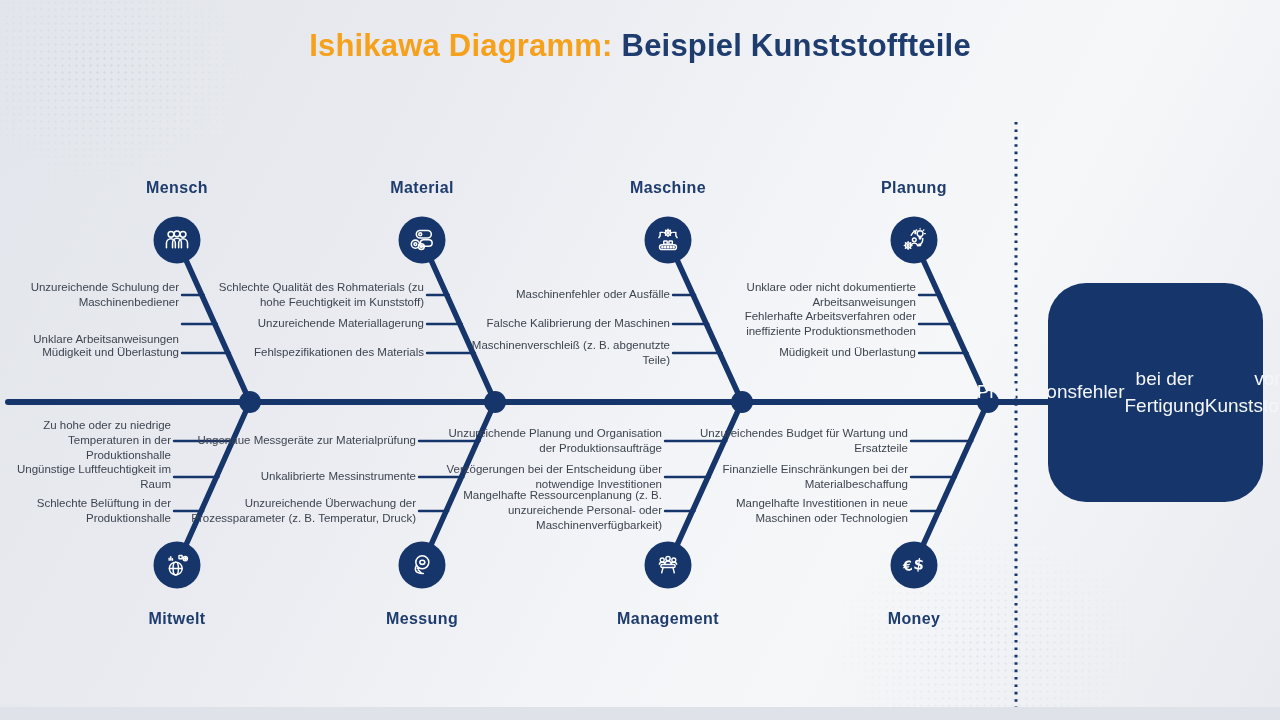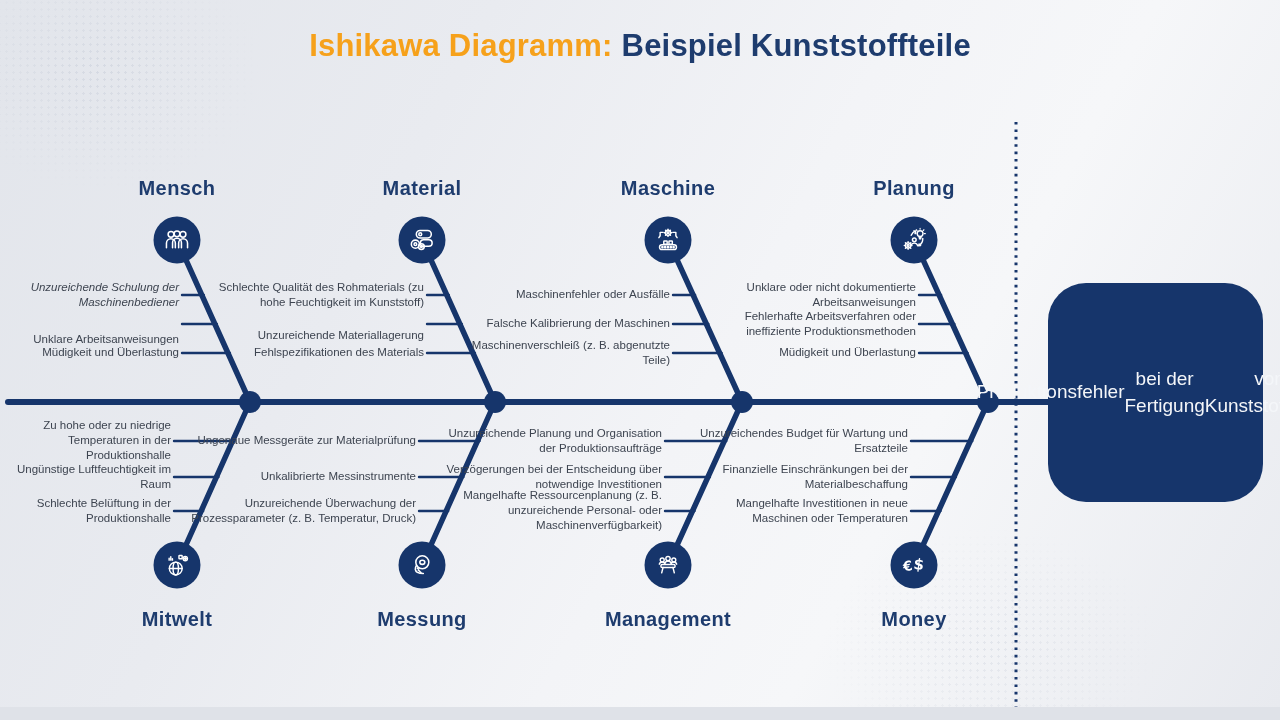"Mensch" .cat-name { font-size: 20px -> 16px }
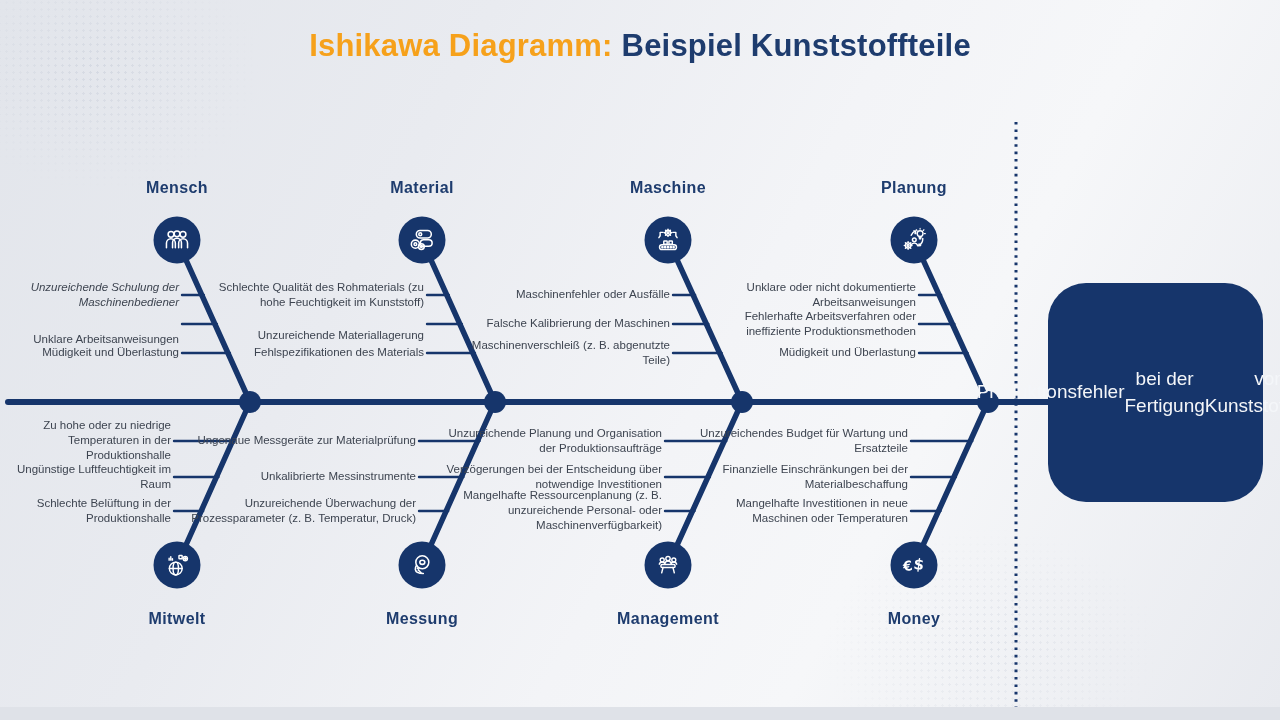"Unzureichende Schulung der" div.cause { font-style: italic -> none }
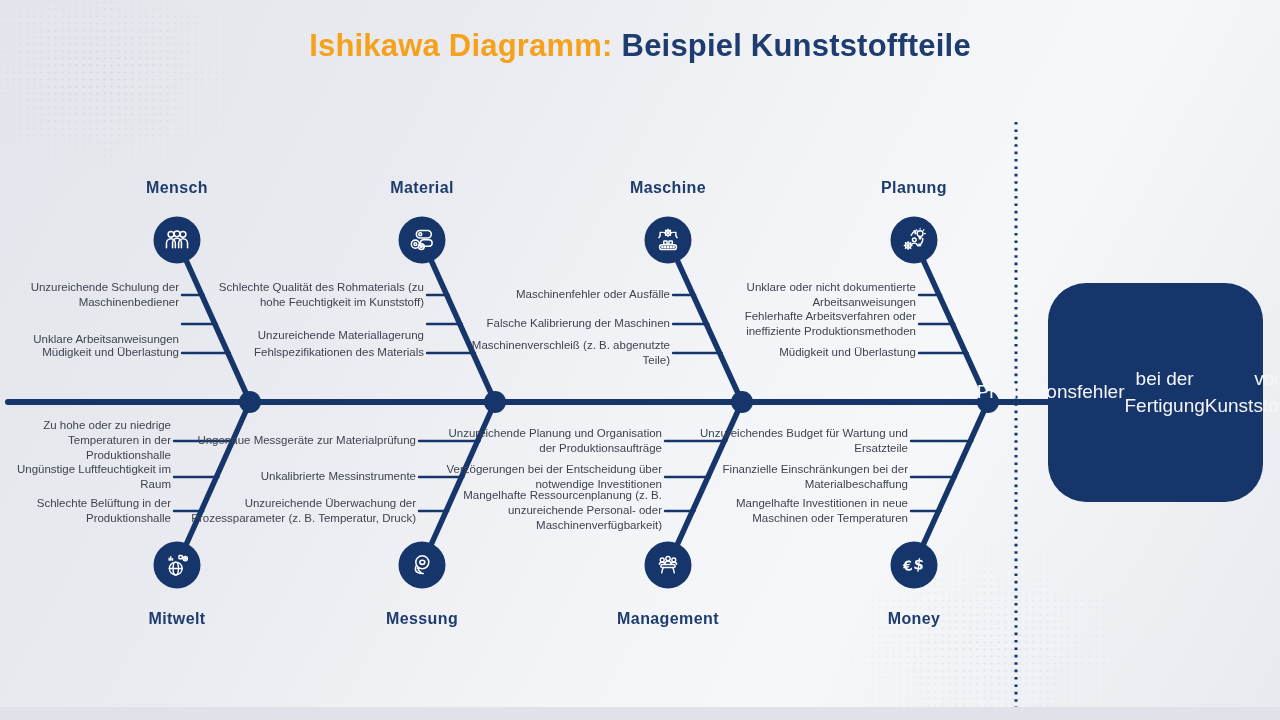"Unzureichende Materiallagerung" div.cause { top: 336px -> 324px }
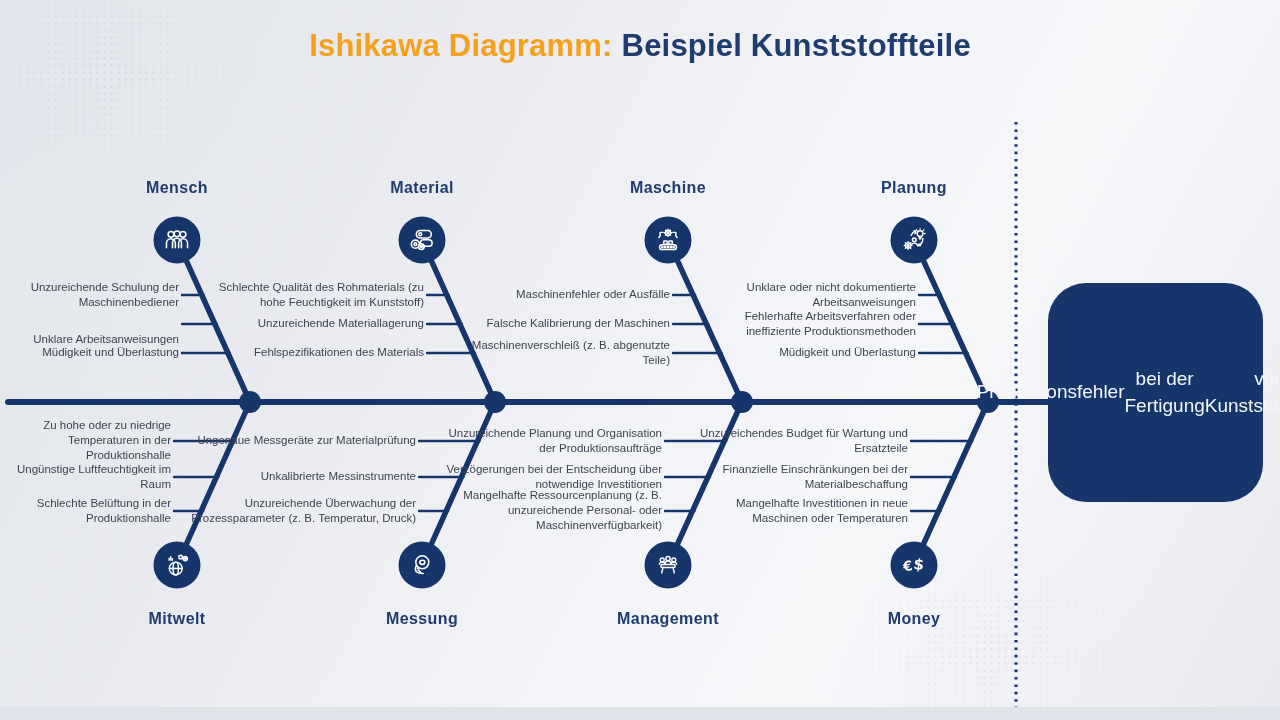"Mangelhafte Investitionen in neue" div.cause { text: Temperaturen -> Technologien }
